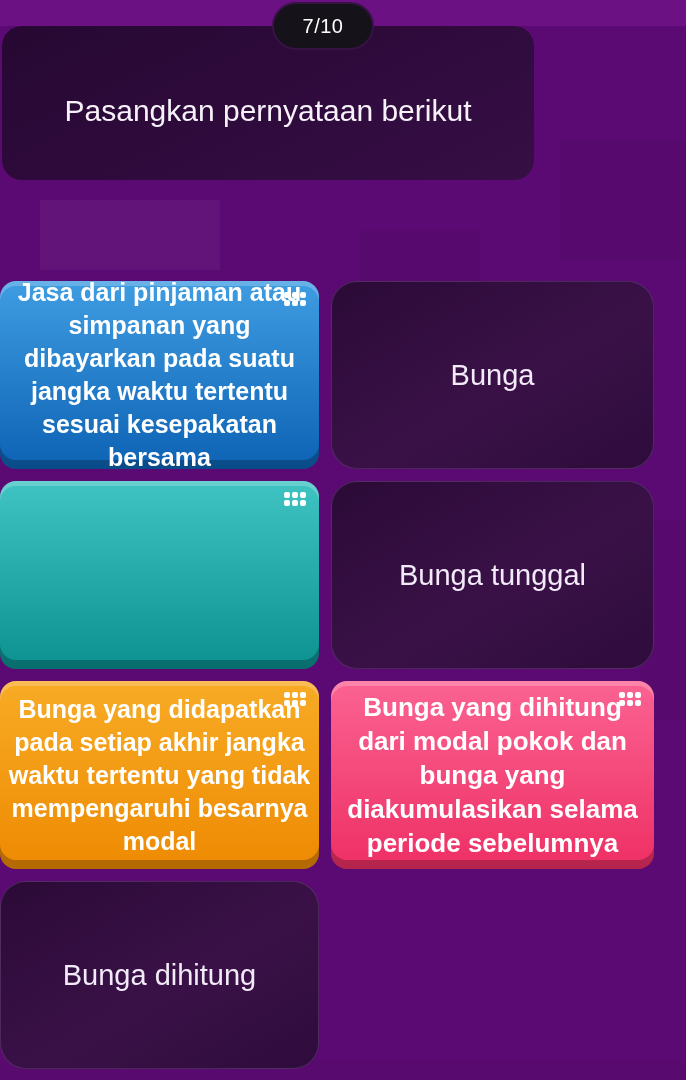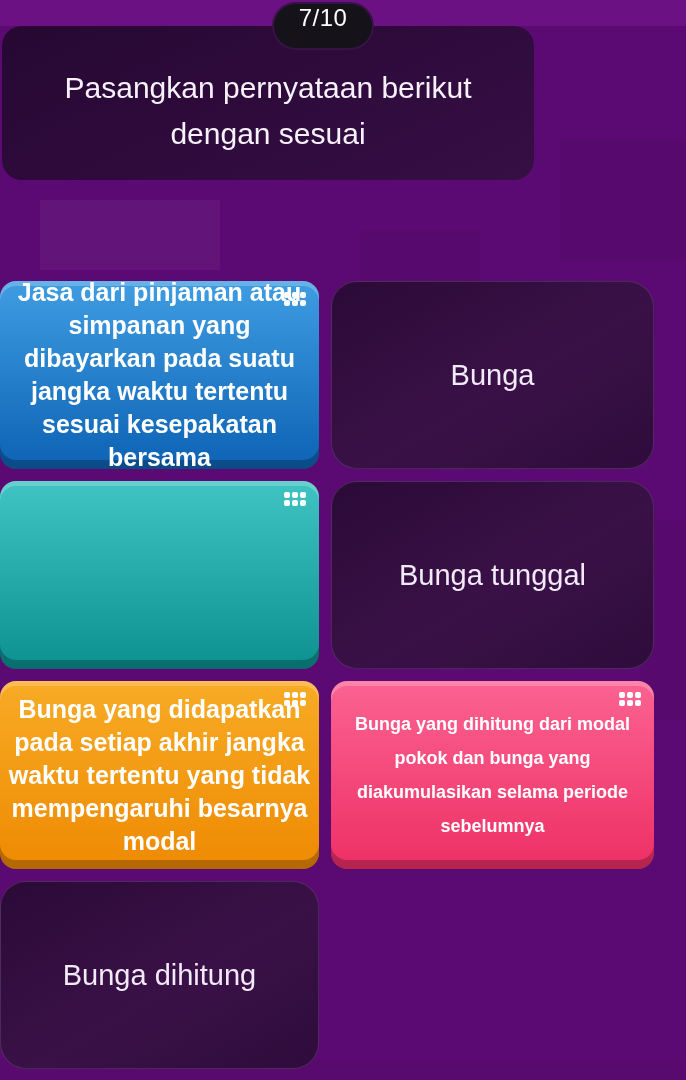"7/10" .progress-pill { align-items: flex-start -> center; font-size: 24px -> 20px }
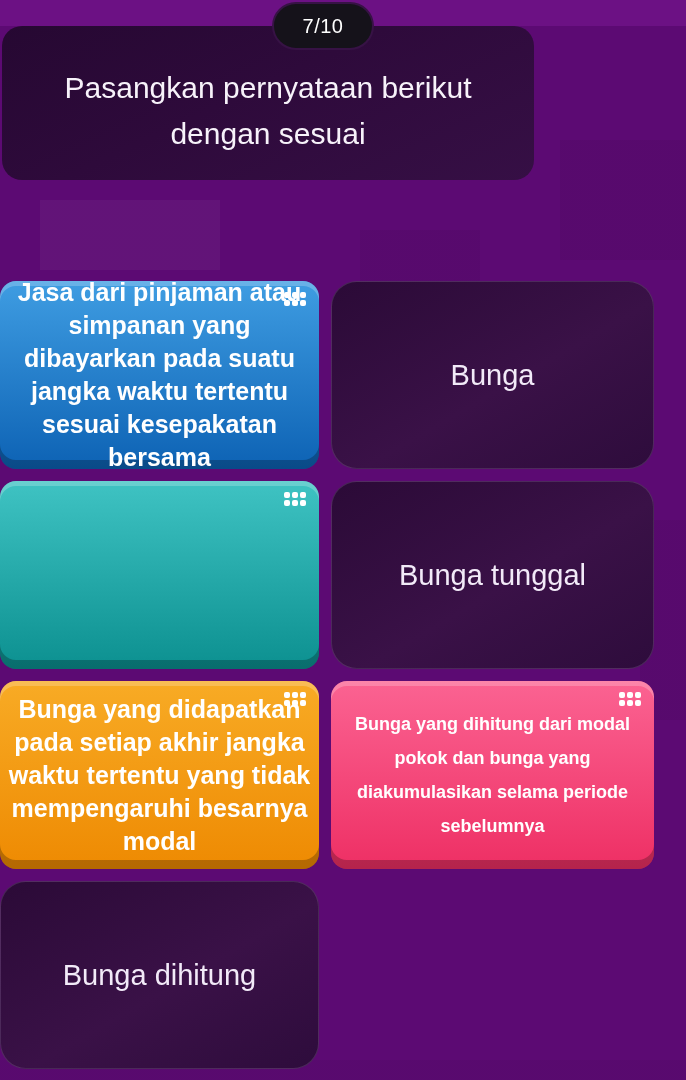"dengan sesuai" div { html: <div>dengan sesuai</div> -> none }
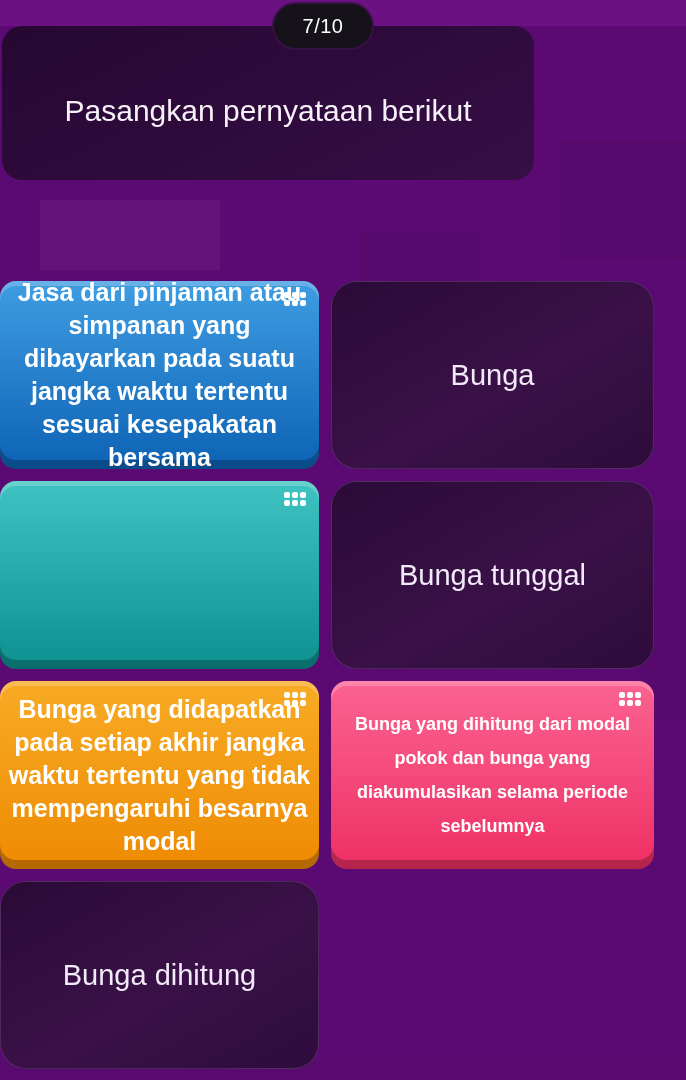"Bunga yang dihitung dari modal" .size-m { font-size: 18px -> 26px }
